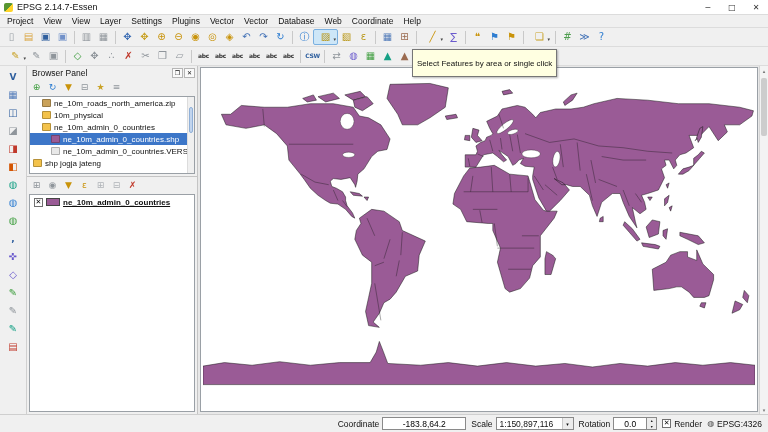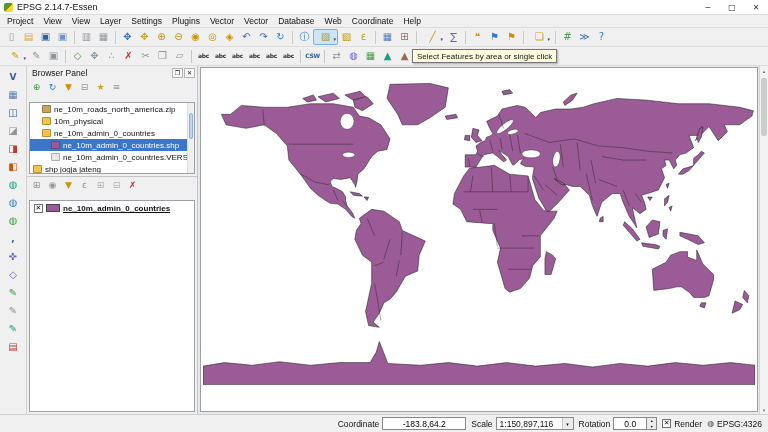"Select Features by area or" .tooltip { height: 14px -> 28px }
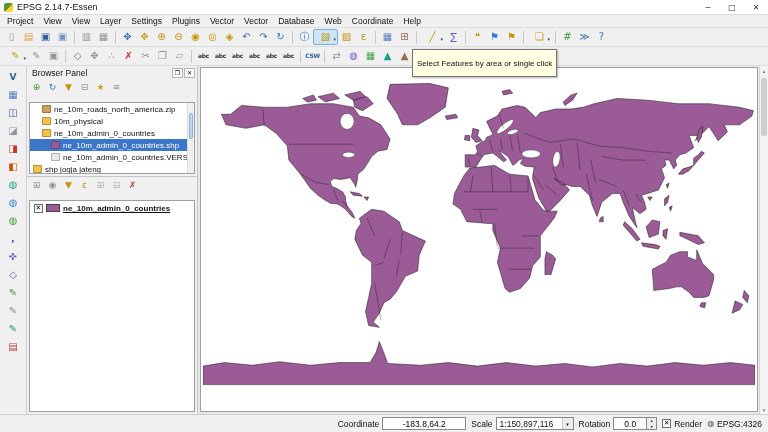"ne_10m_roads_north_america.zip" .tree,.layerlist { margin: 6px 2px 2px 2px -> 0 2px 2px 2px }
